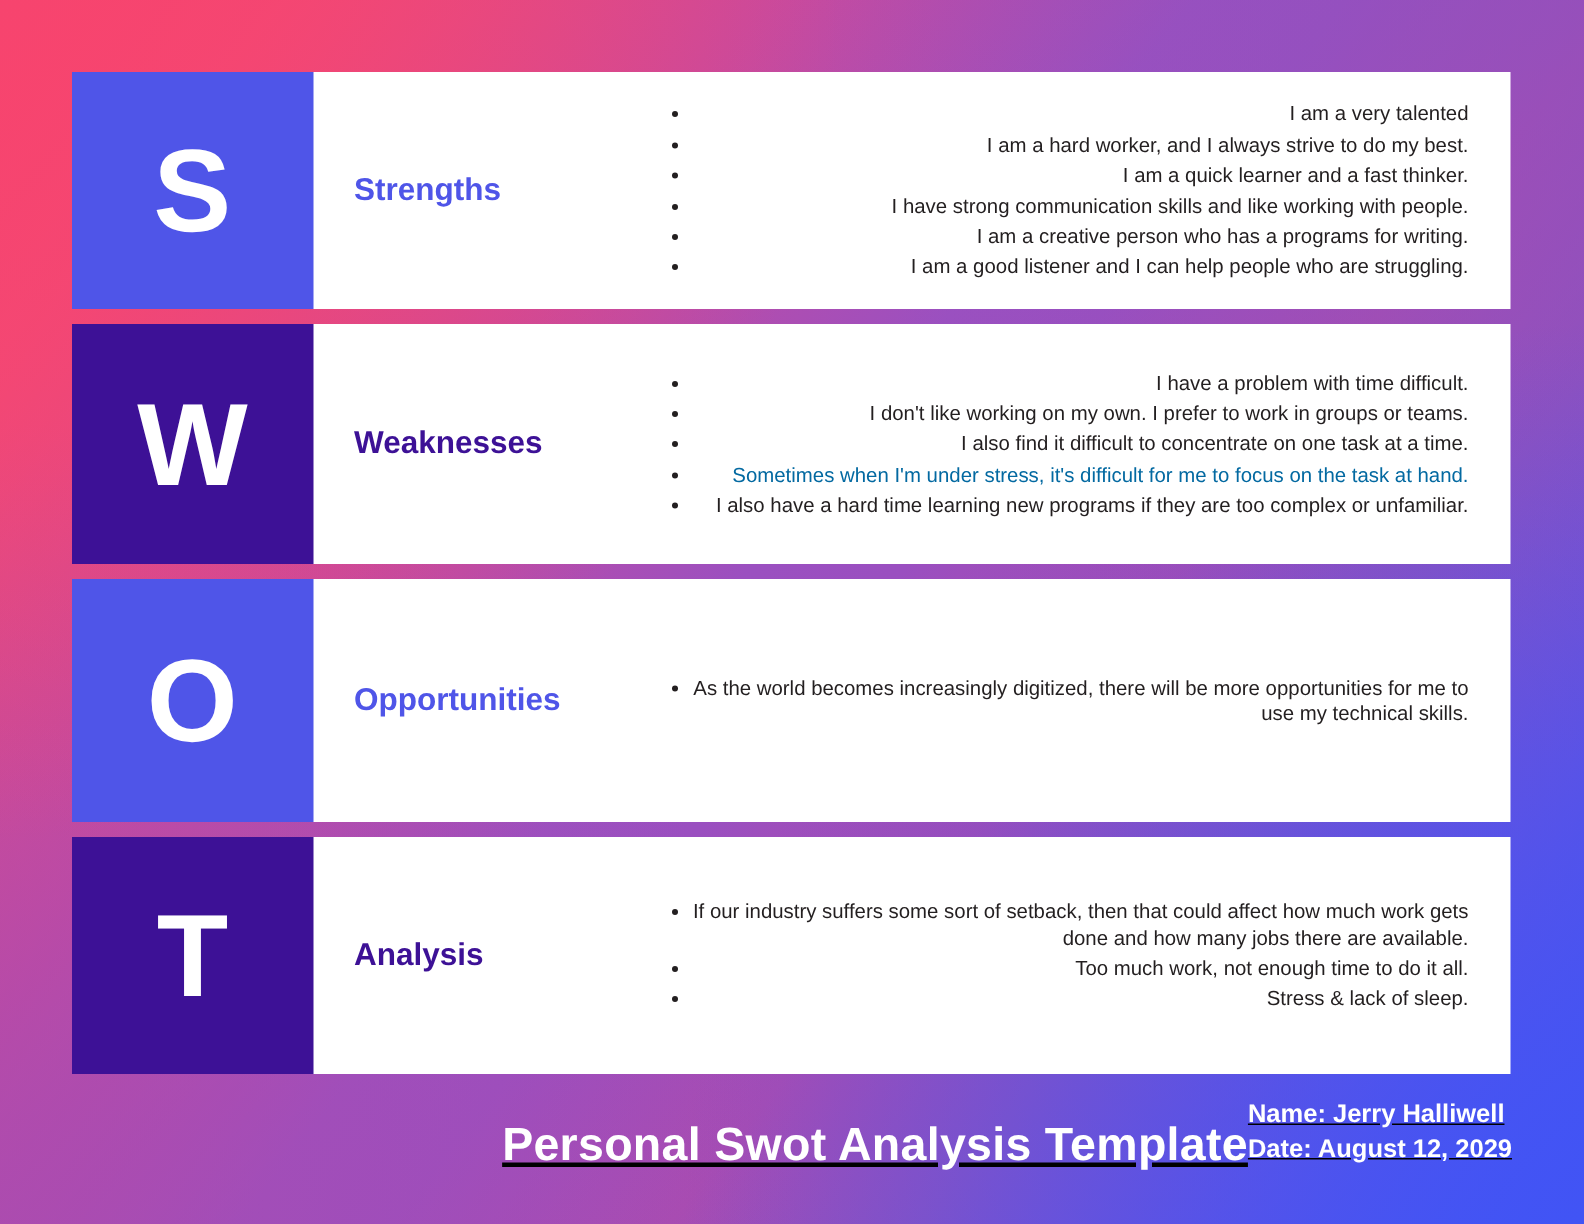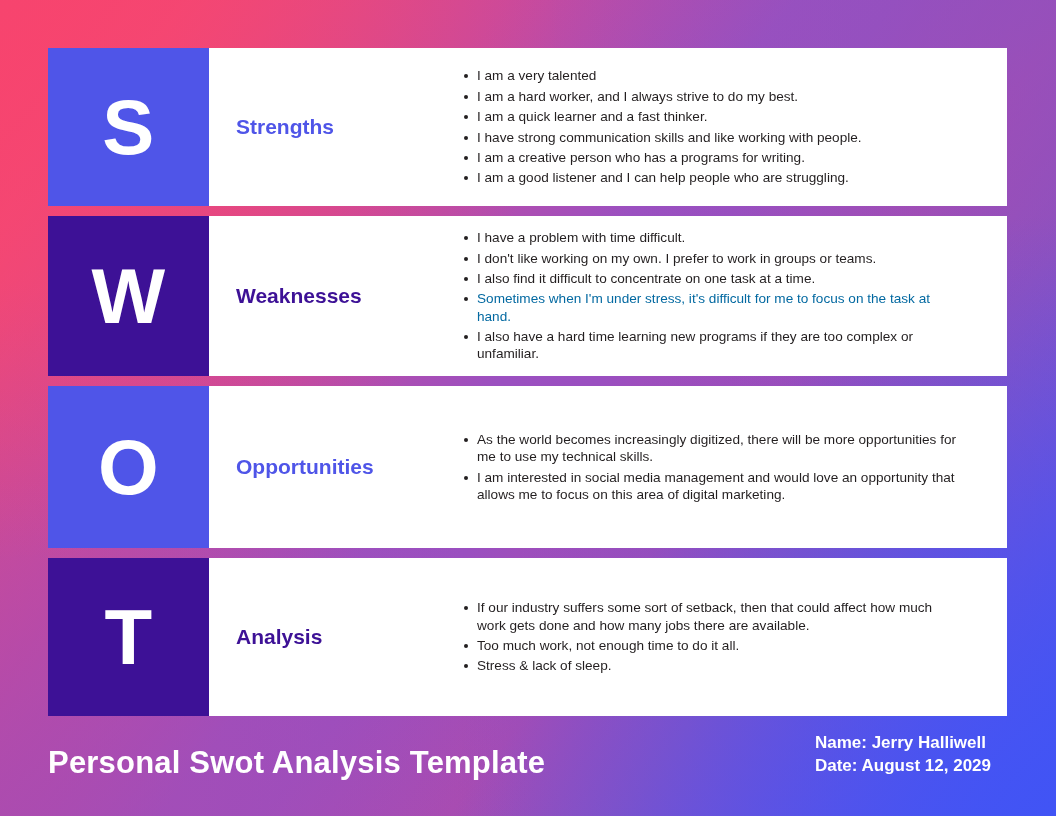"I am a very talented" ul.bullets { margin: 16px -> 0; text-align: none -> right }
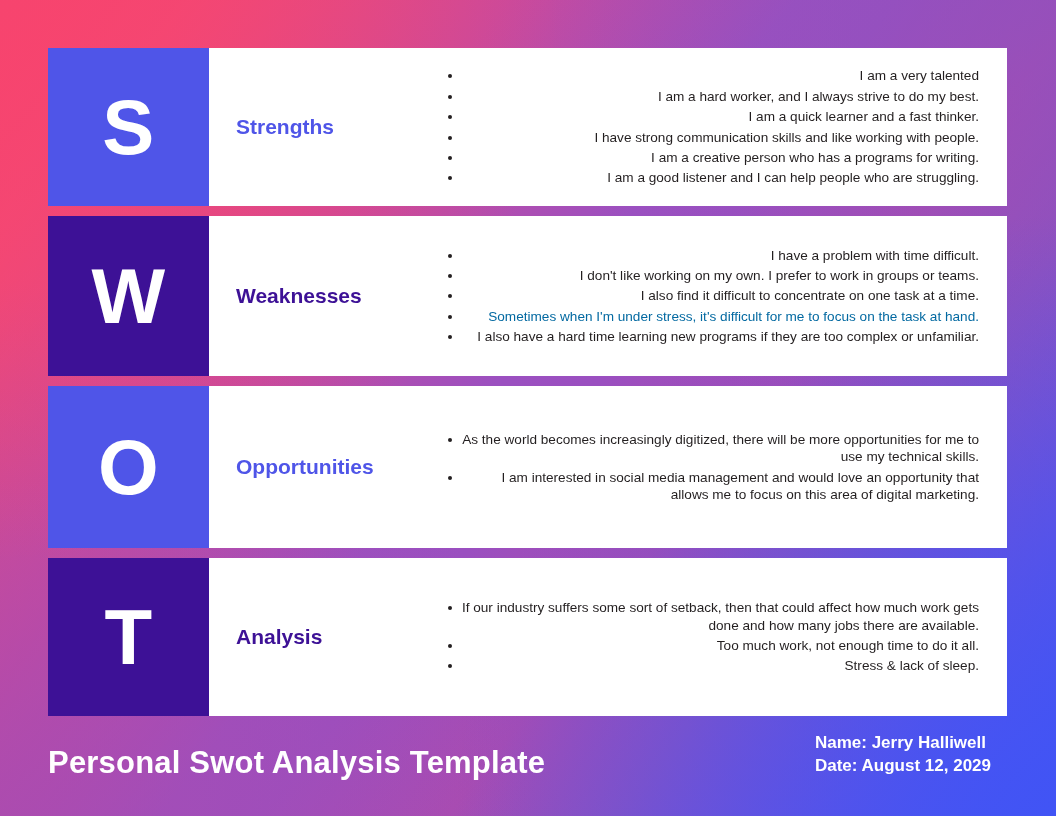"I am interested in social" li { html: <li>I am interested in social media management and would love an opportunity that allows me to focus on this area of digital marketing.</li> -> none }
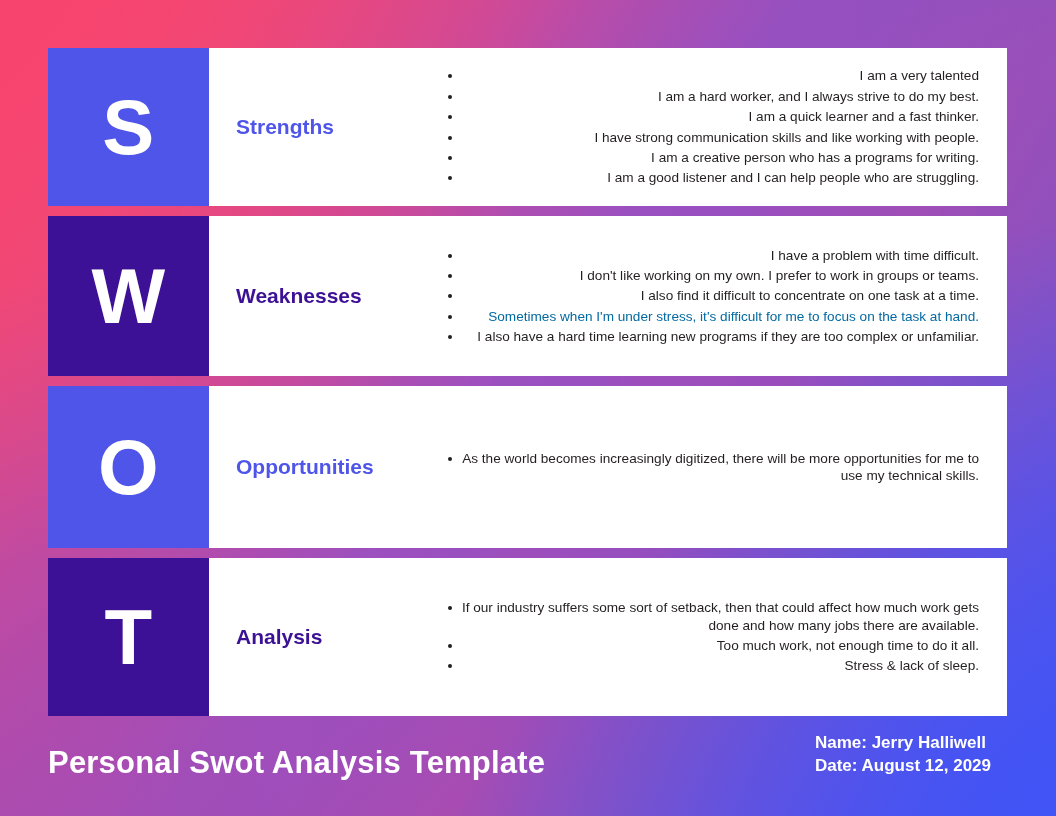"Personal Swot Analysis Template" .footer { justify-content: space-between -> flex-end; right: 65px -> 48px; text-decoration: none -> underline }
